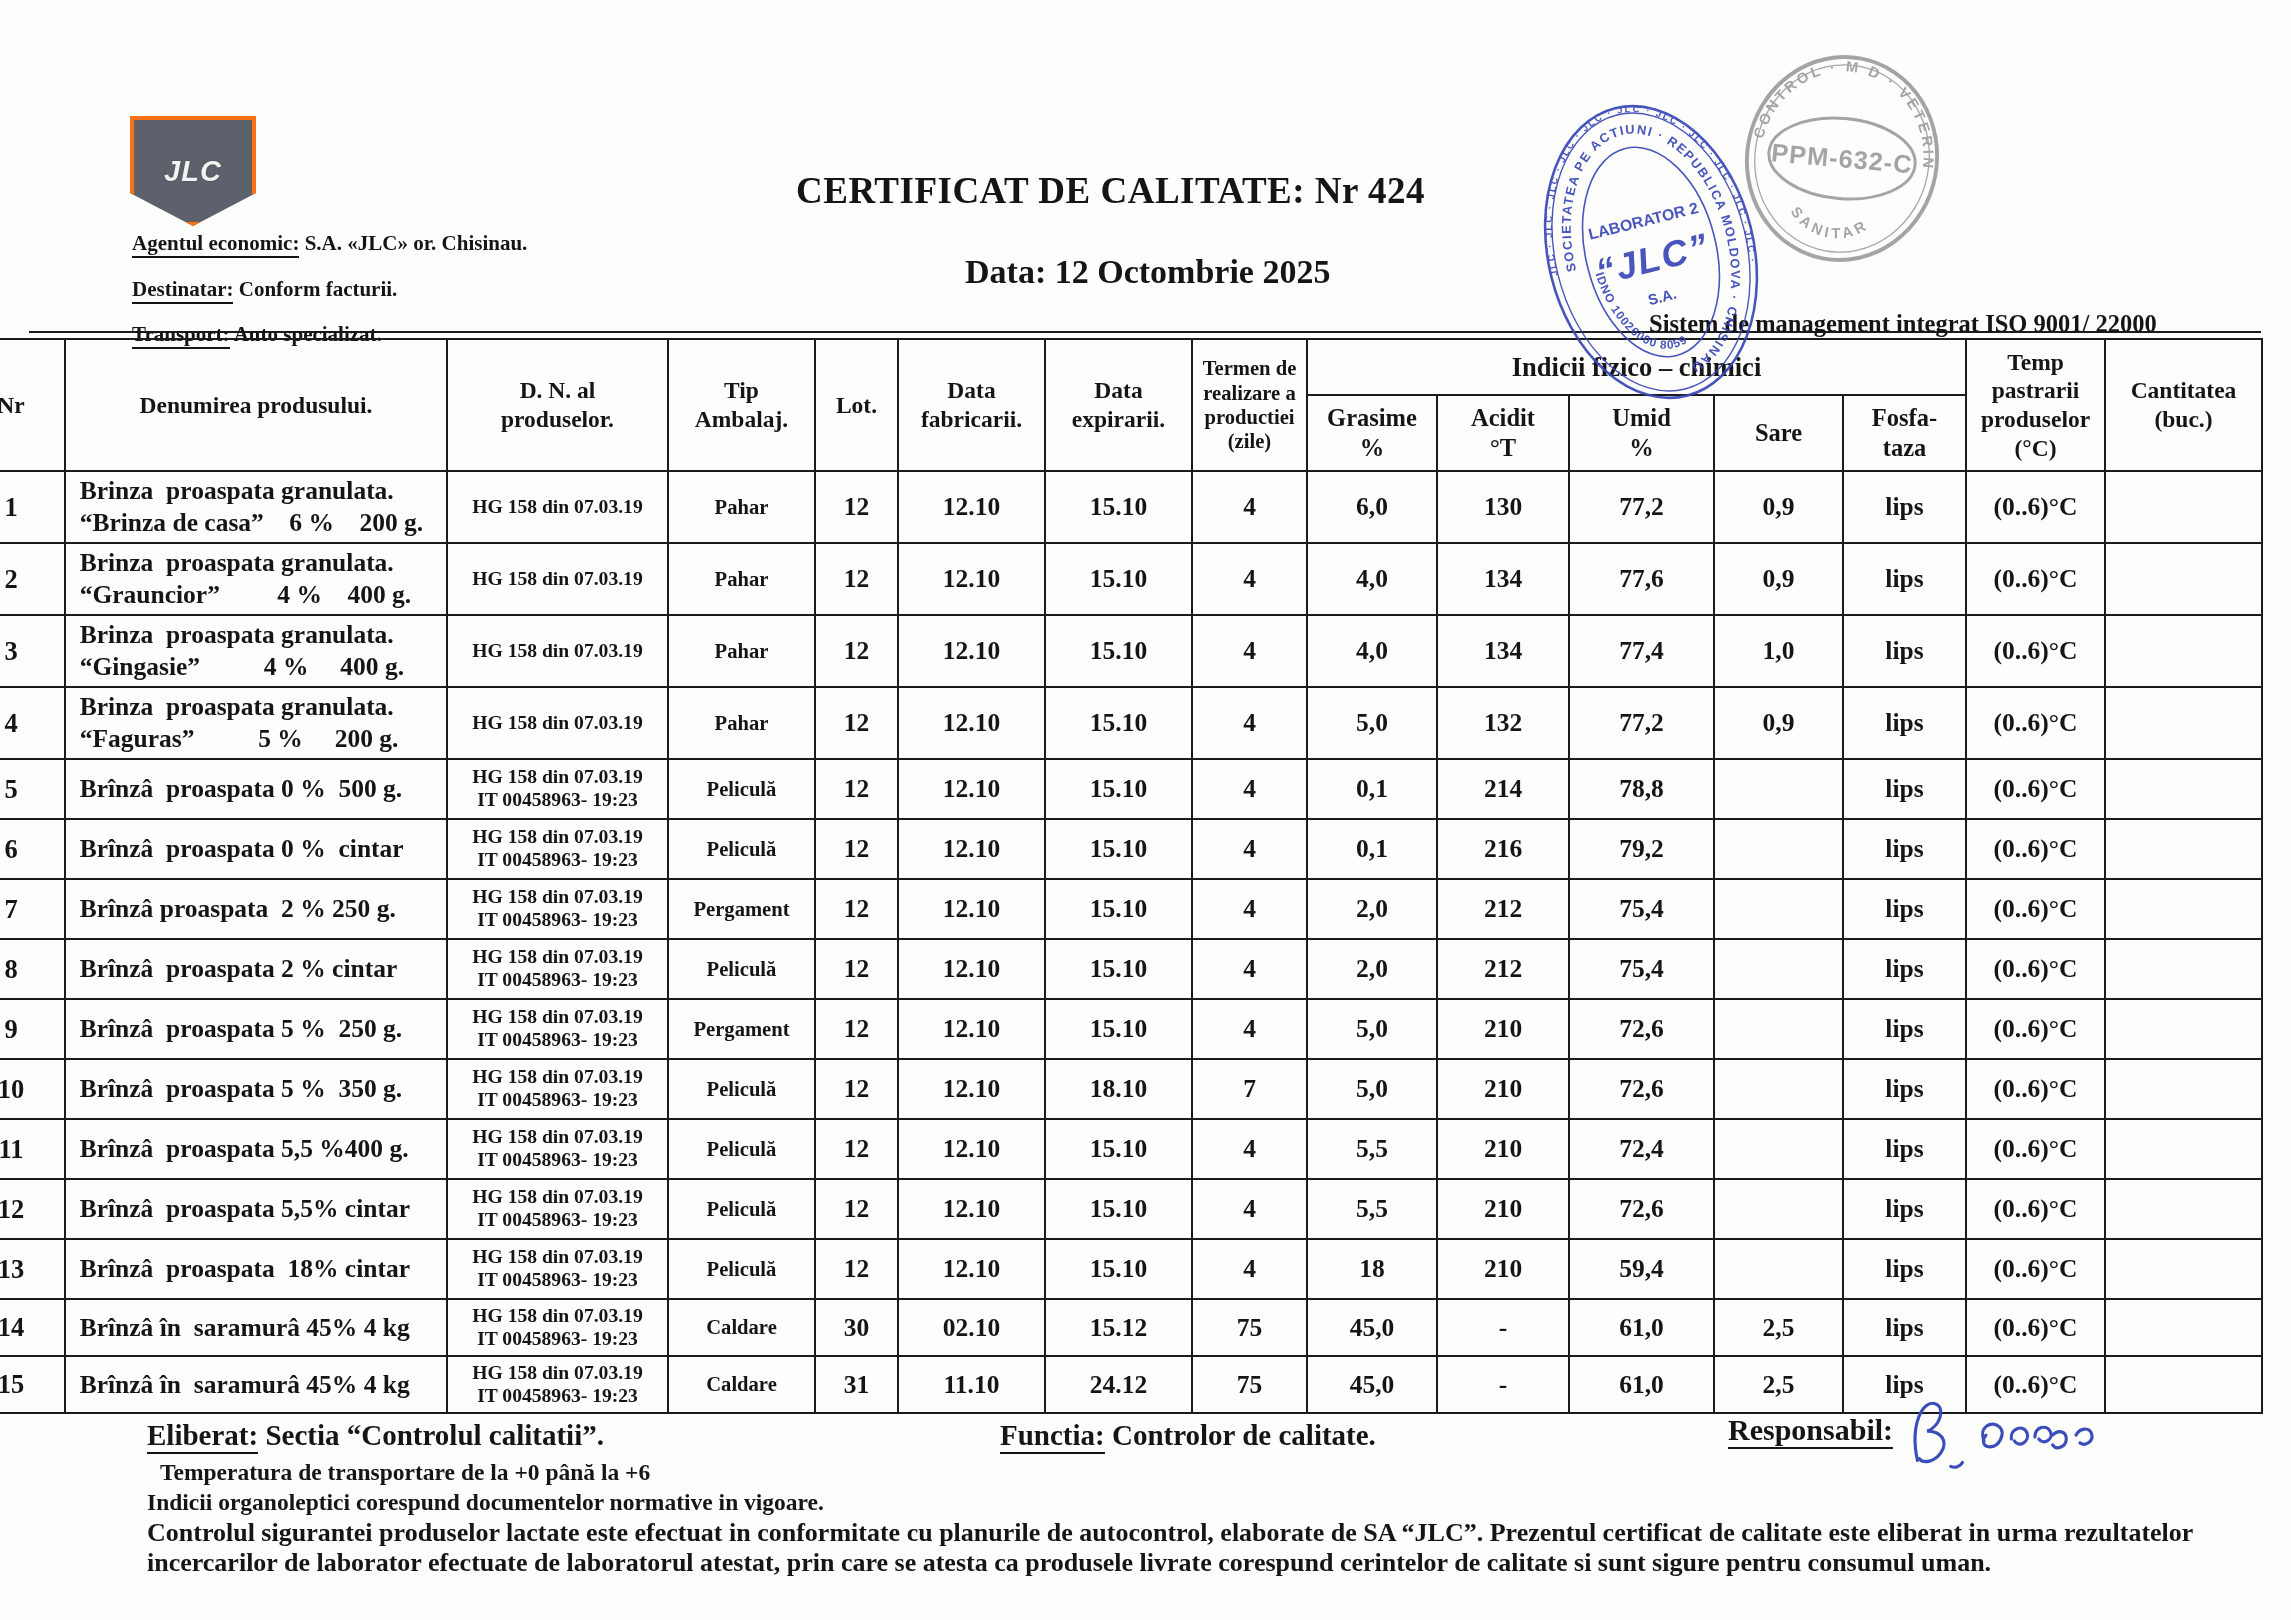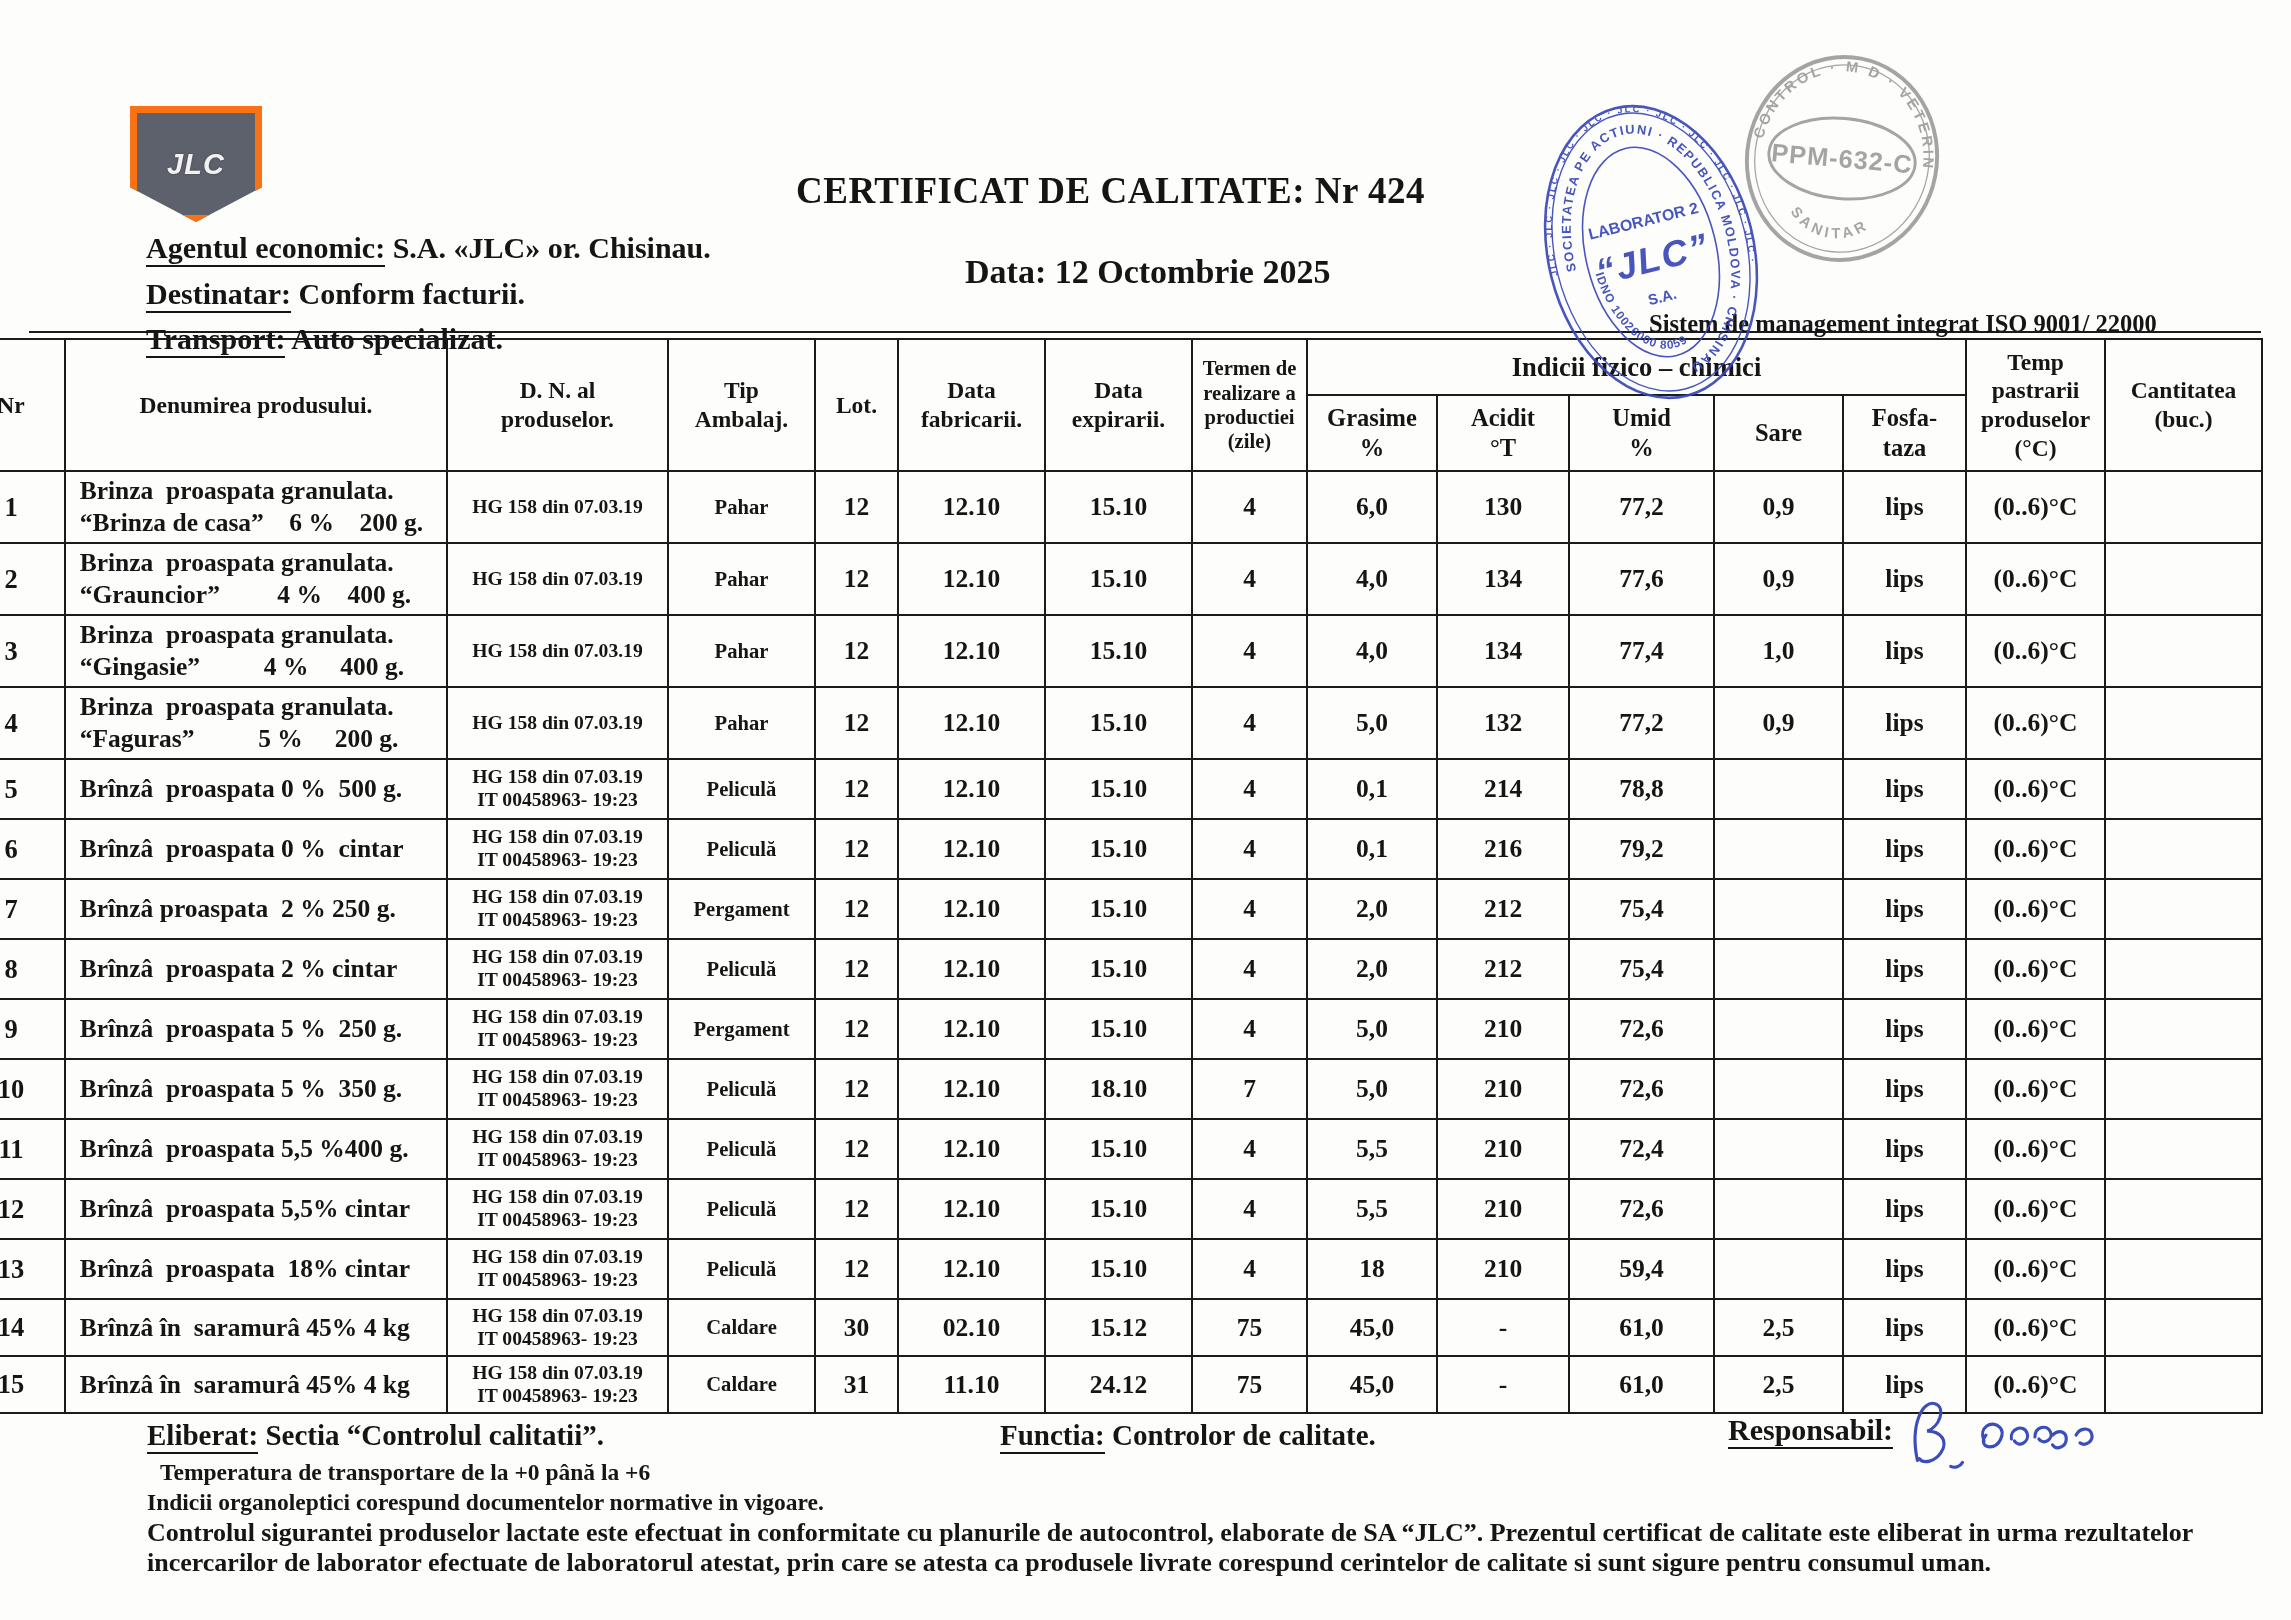"JLC" .logo { border: 7px solid #f97316 -> 4px solid #f97316; top: 106px -> 116px }
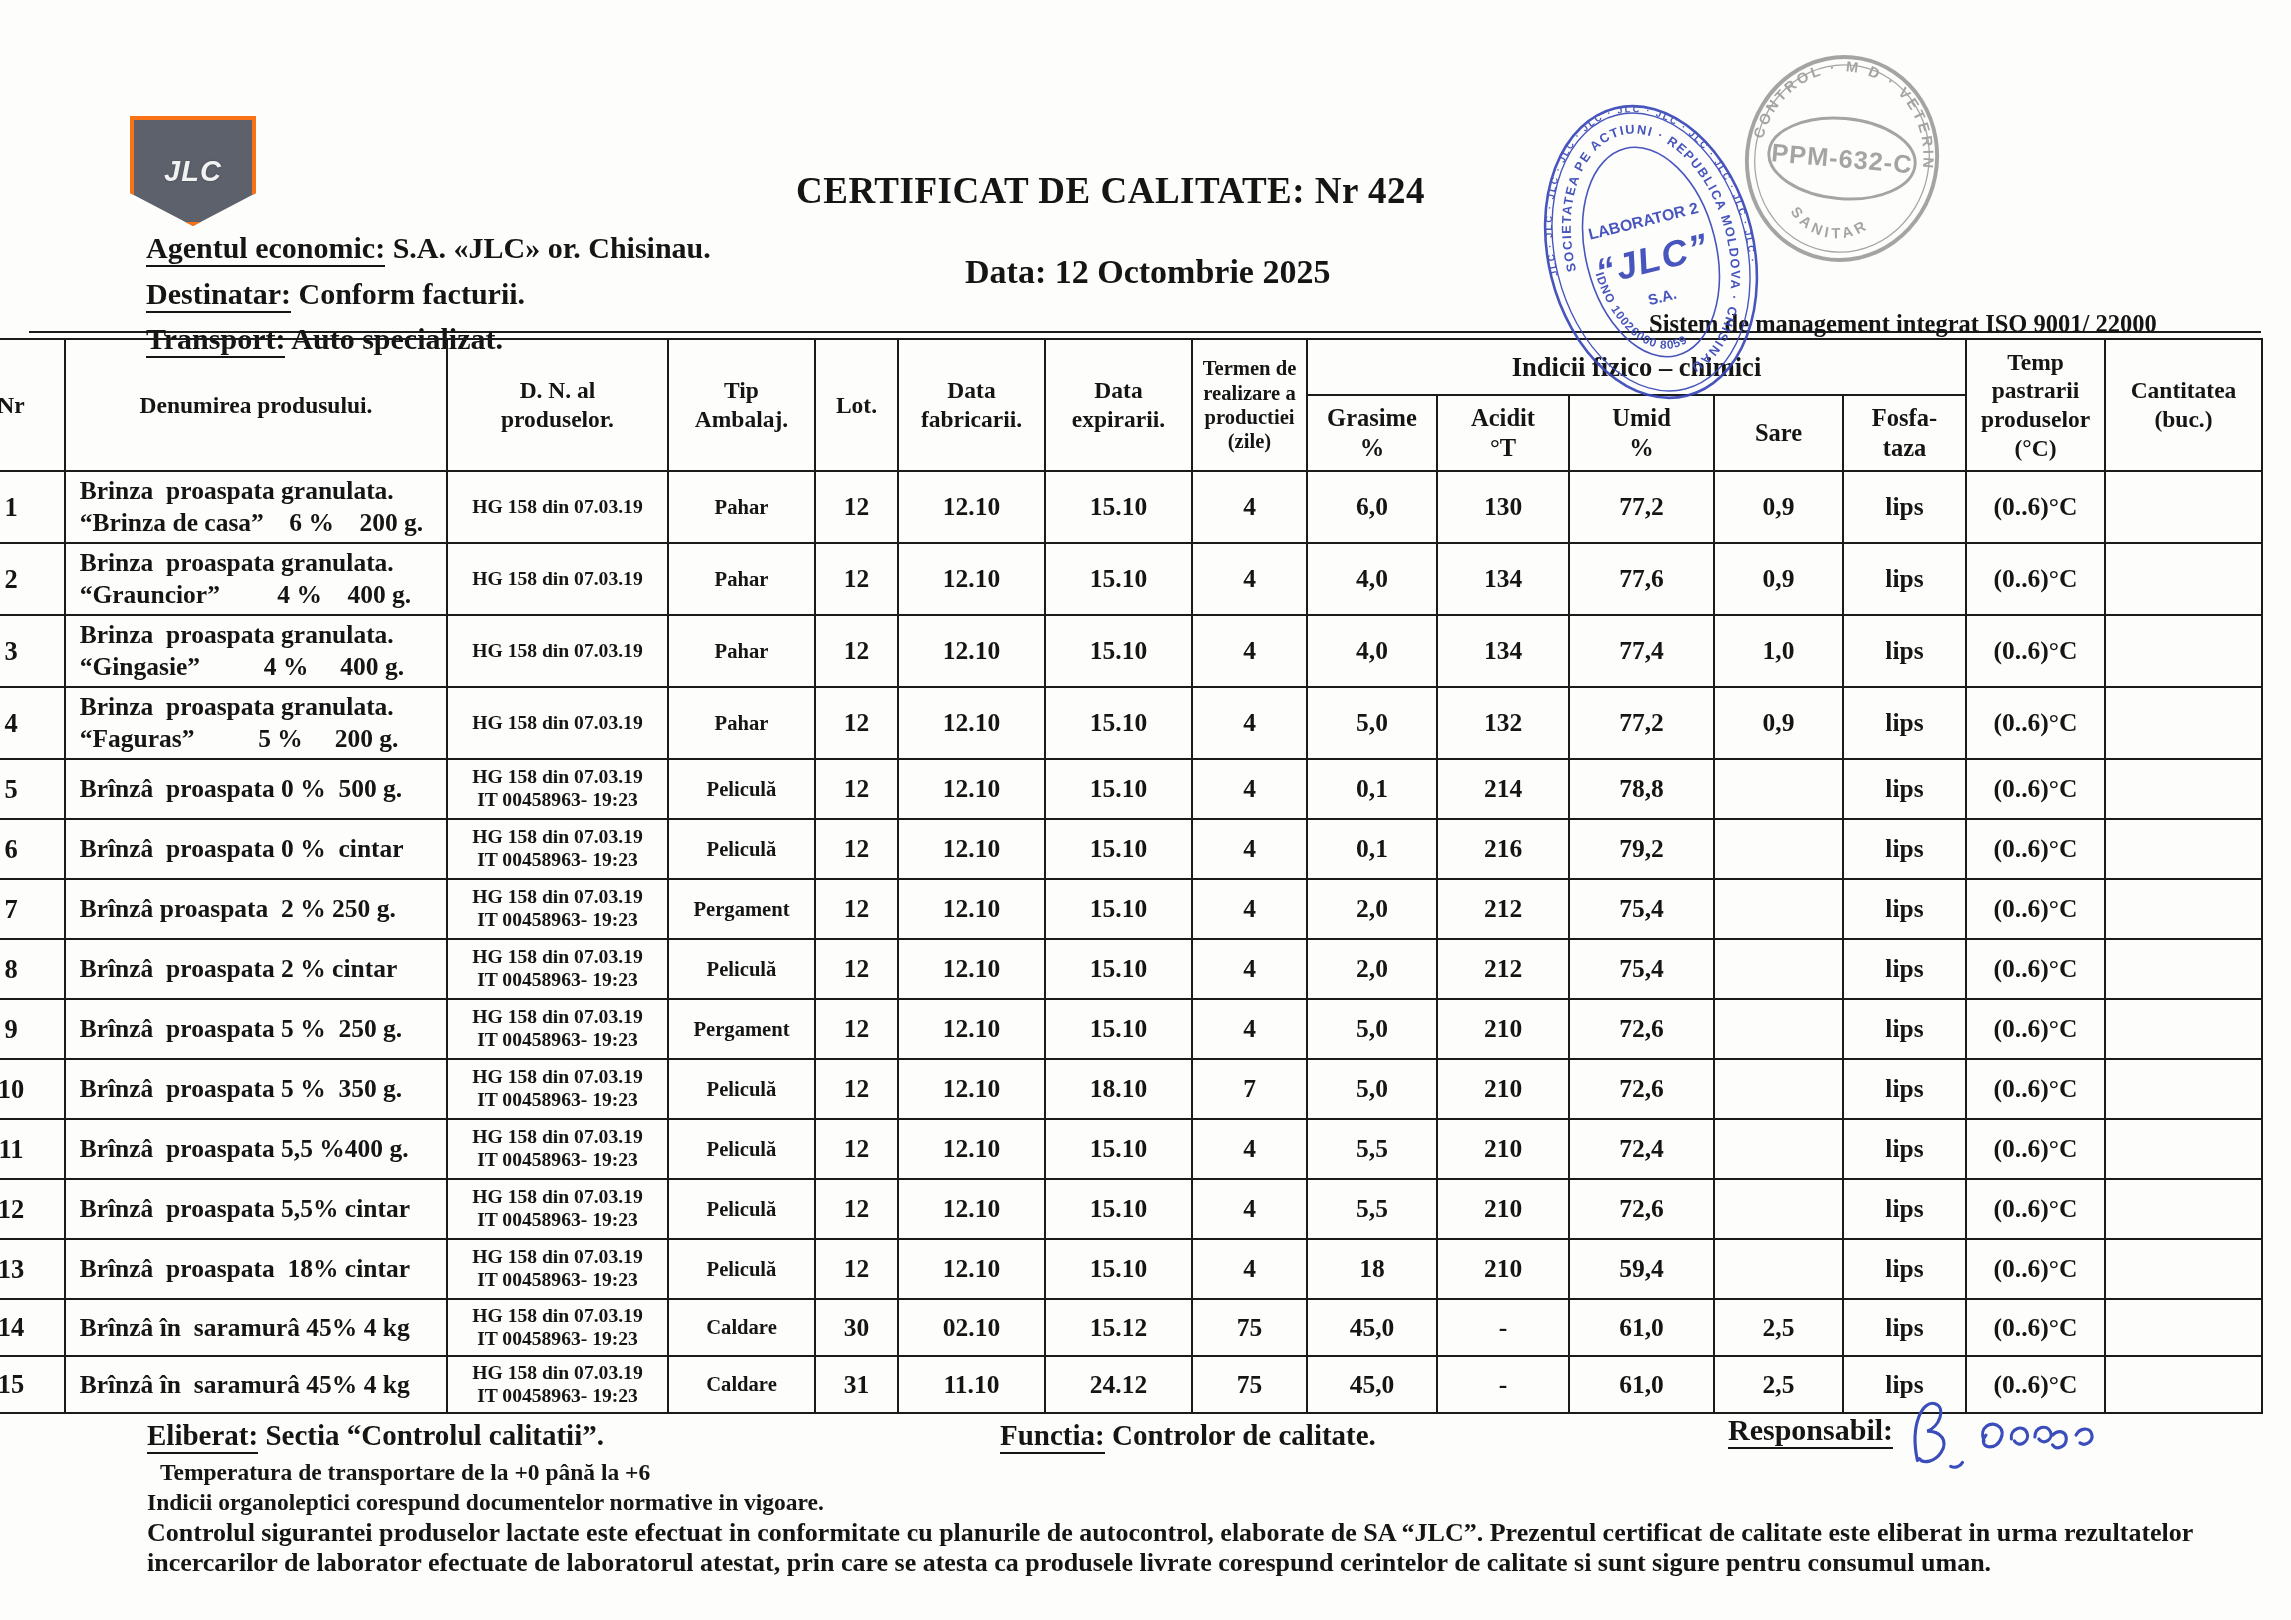"Agentul economic: S.A. «JLC» or." .info-line { font-size: 30px -> 21px; left: 146px -> 132px }
